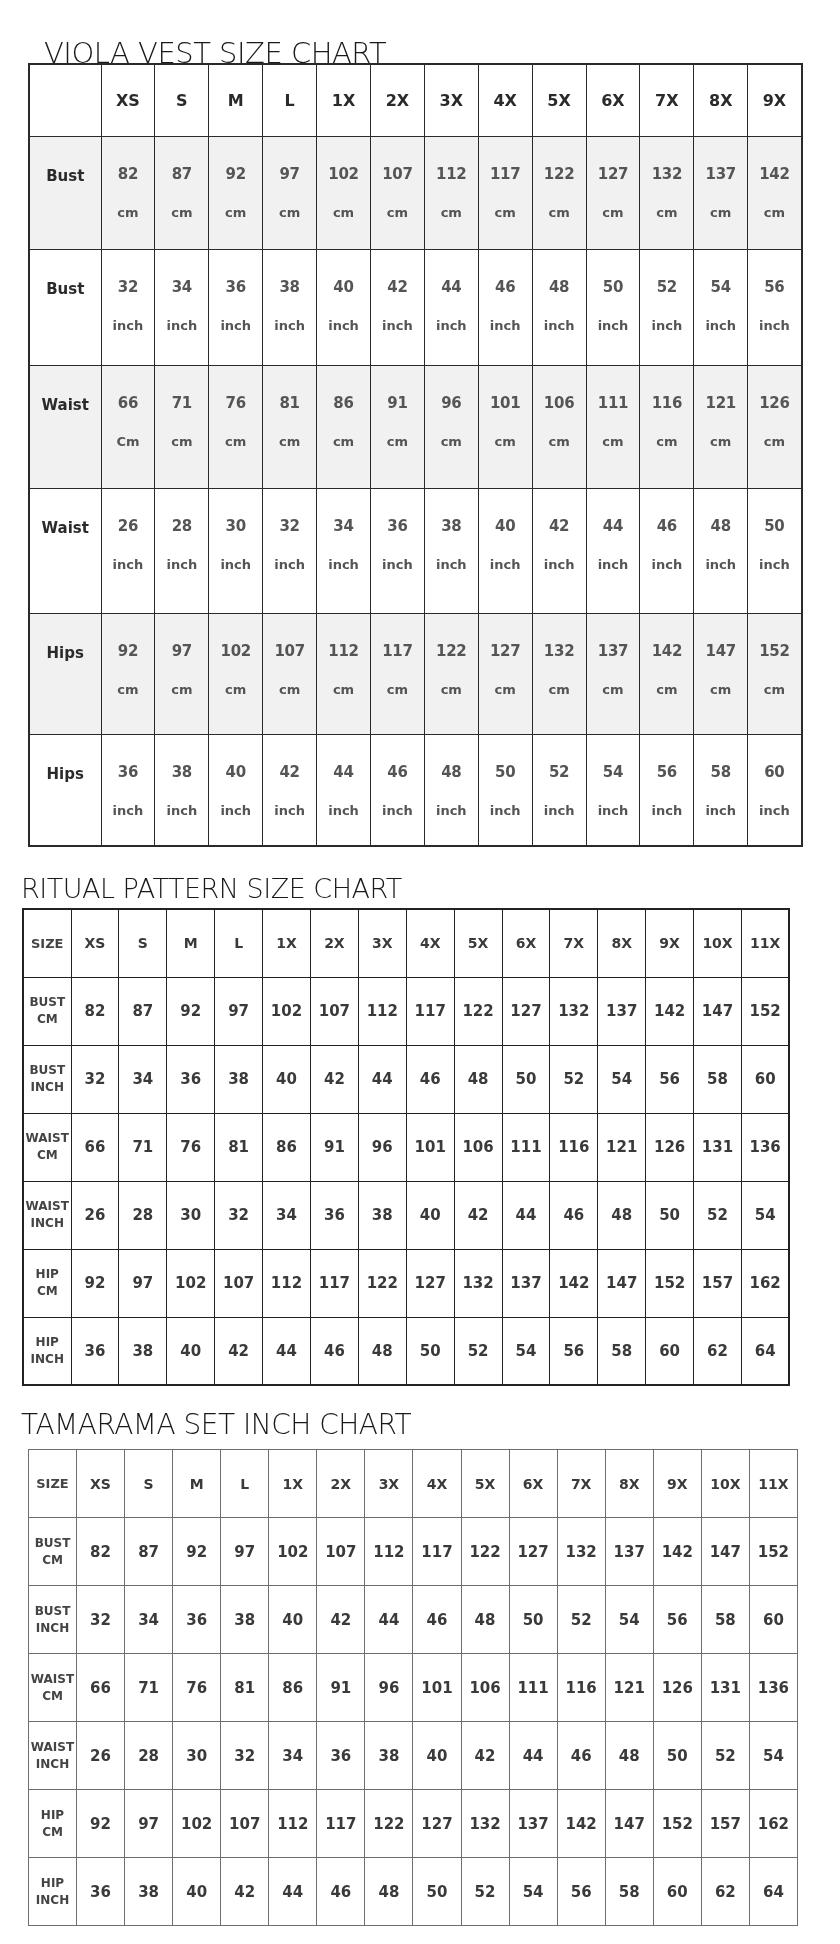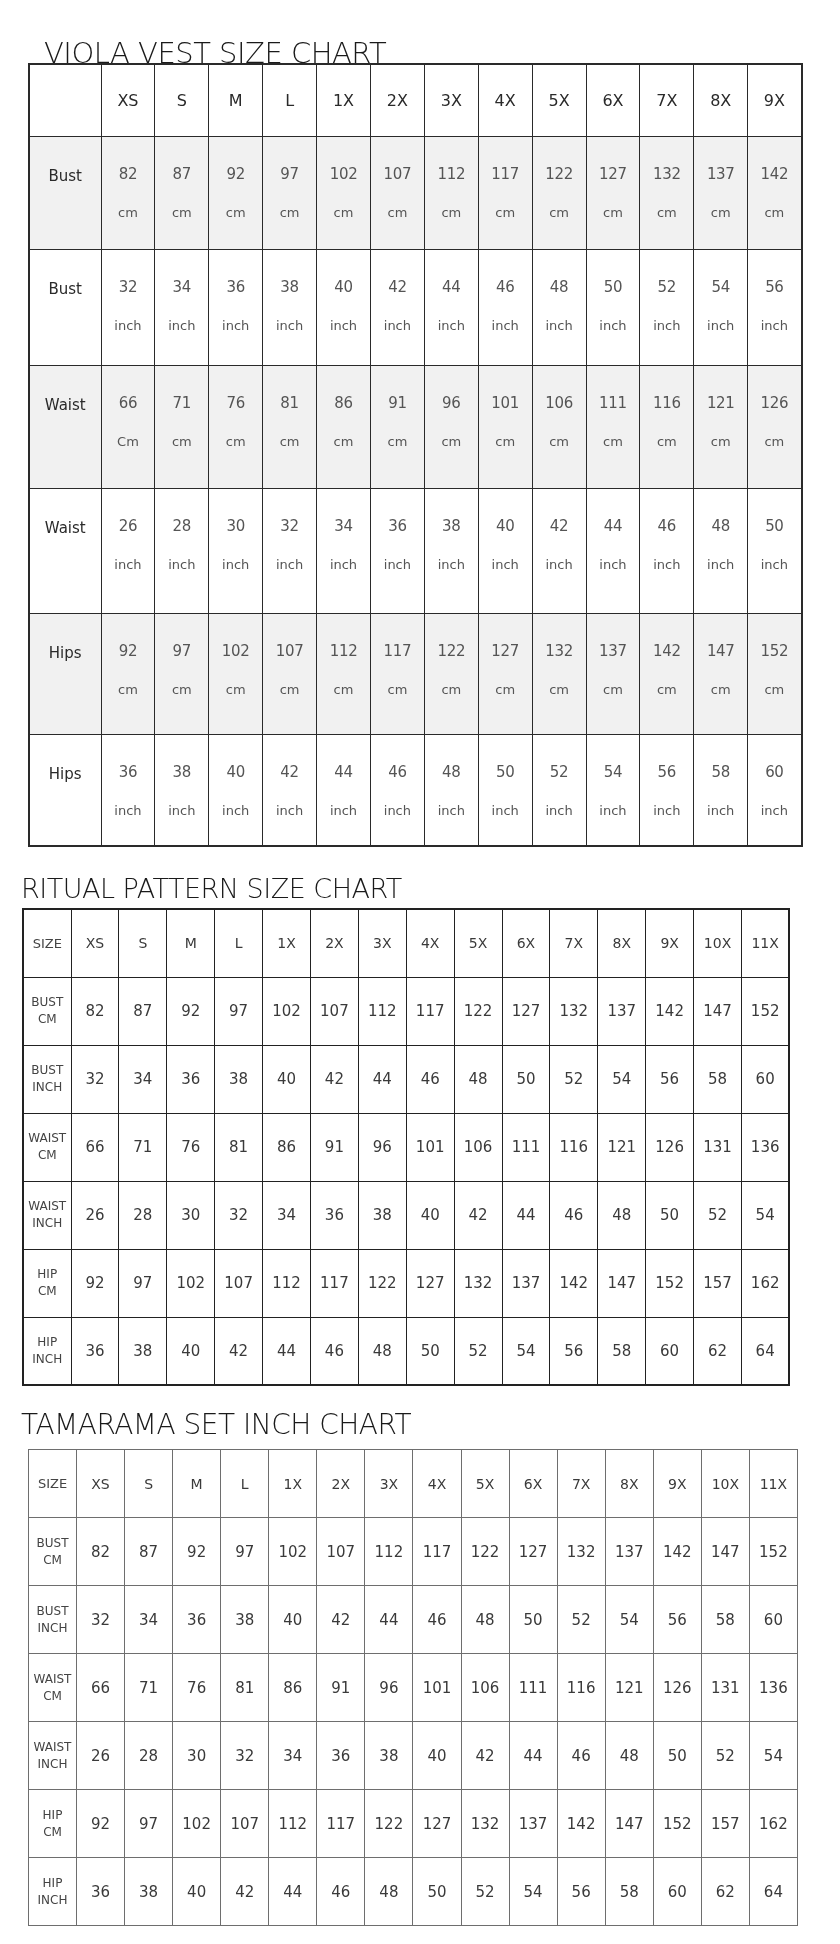"XS" table { font-weight: none -> bold }
